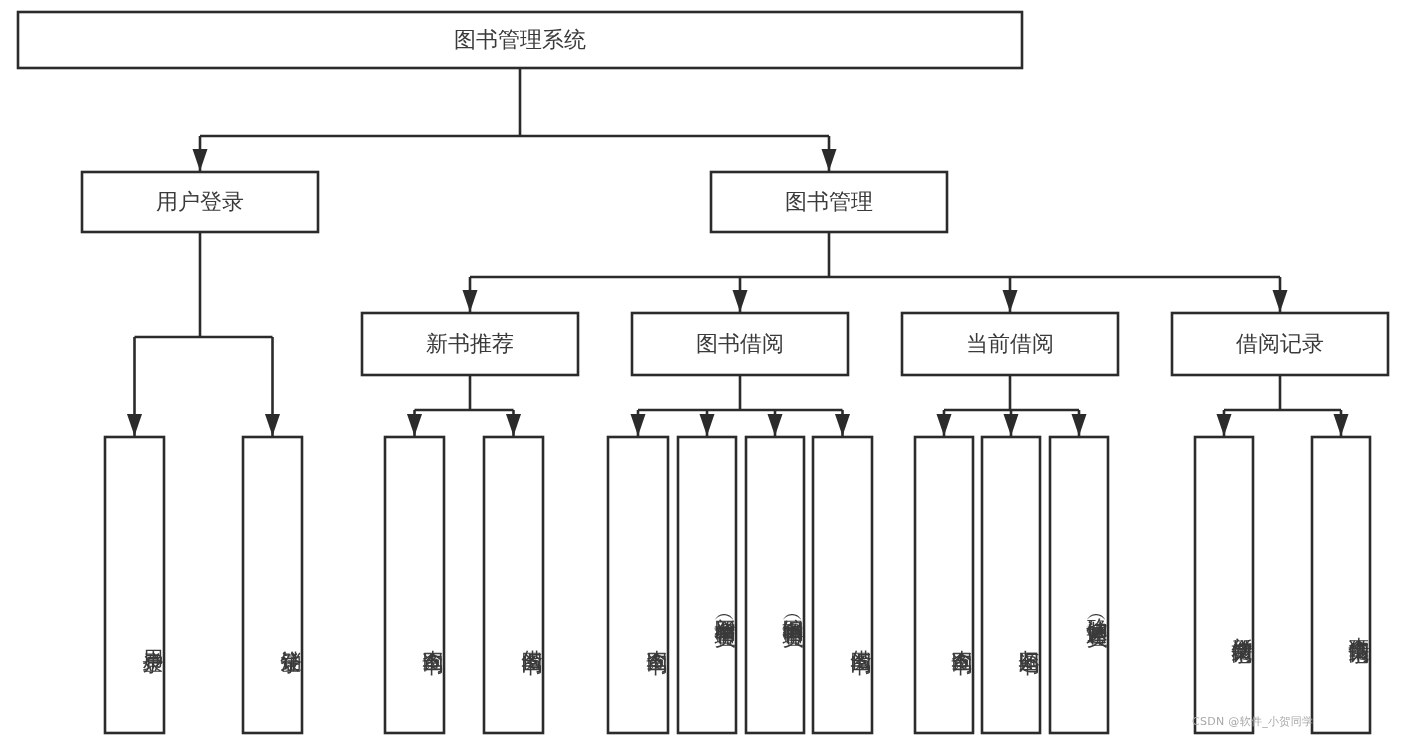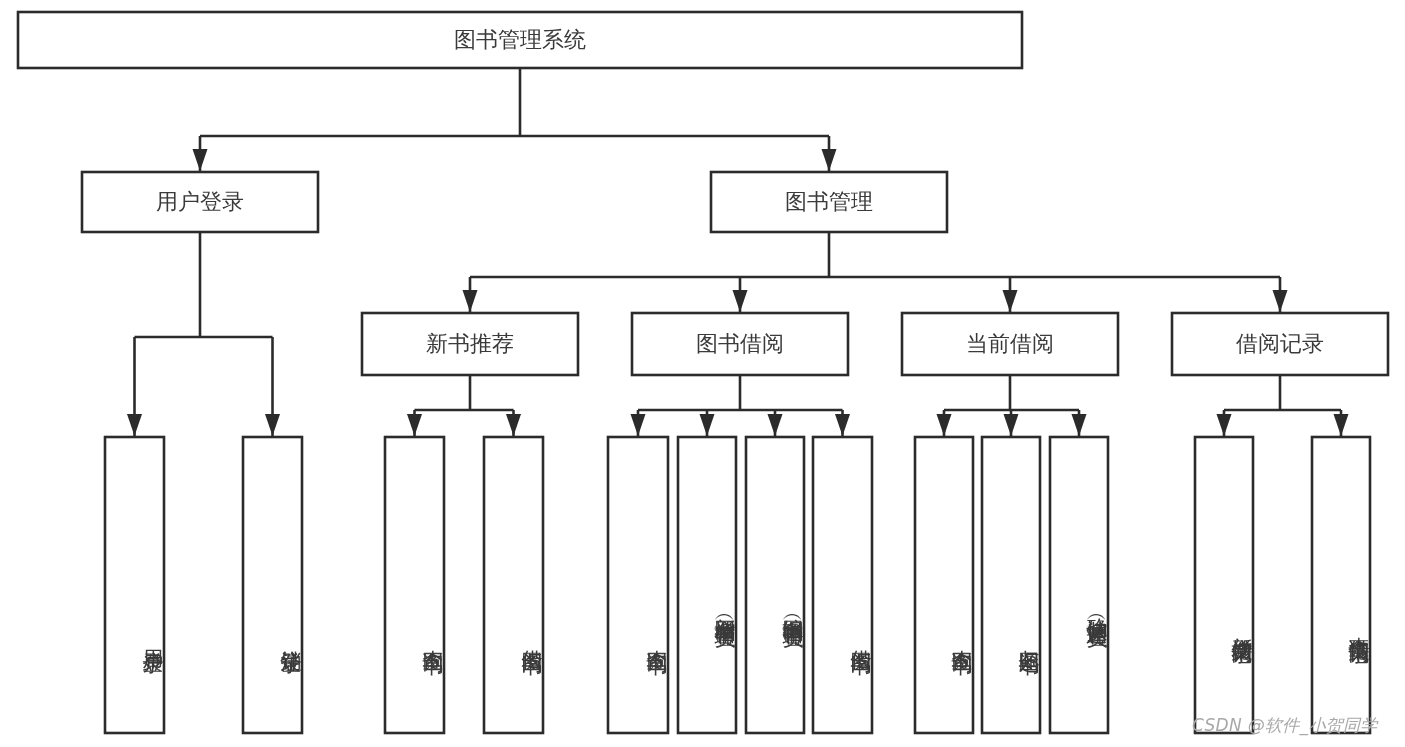"CSDN @软件_小贺同学" .watermark { font-size: 17px -> 11px; font-style: italic -> none }
